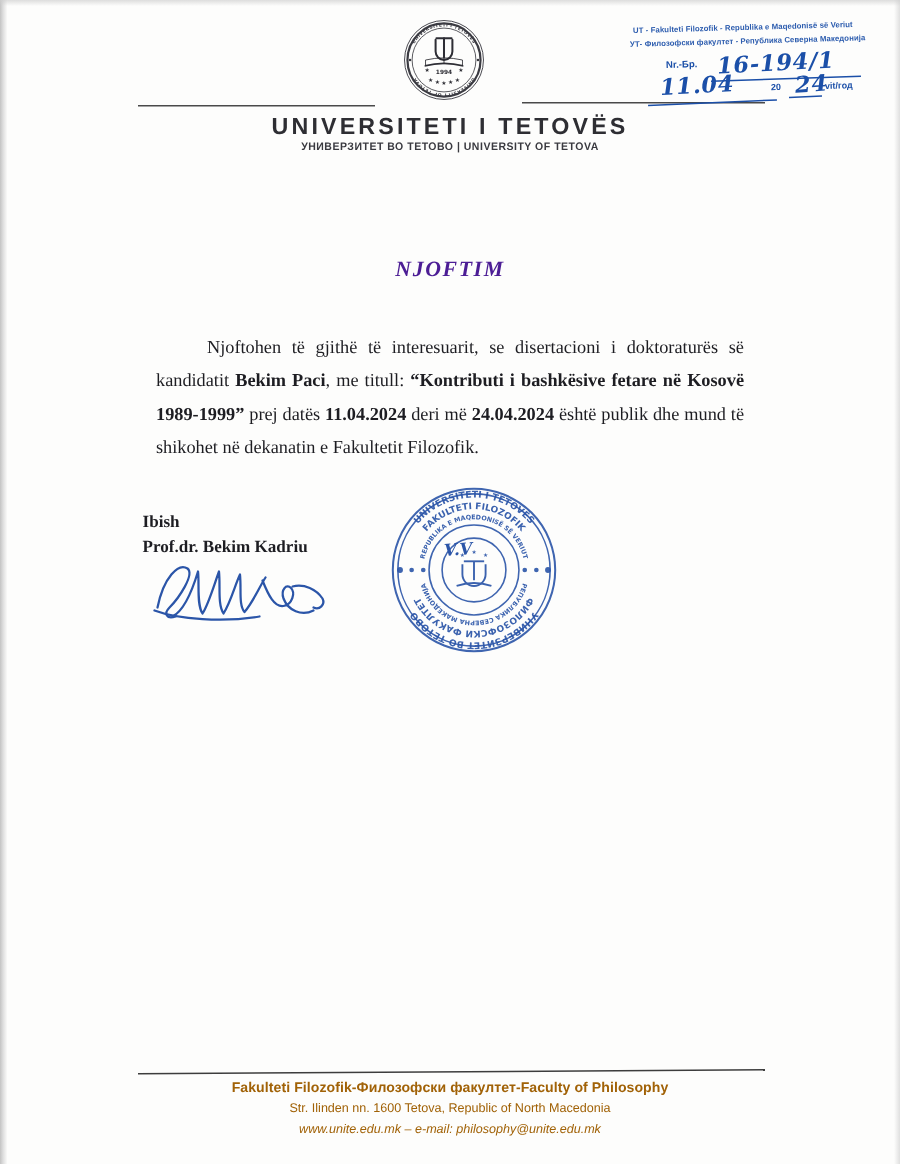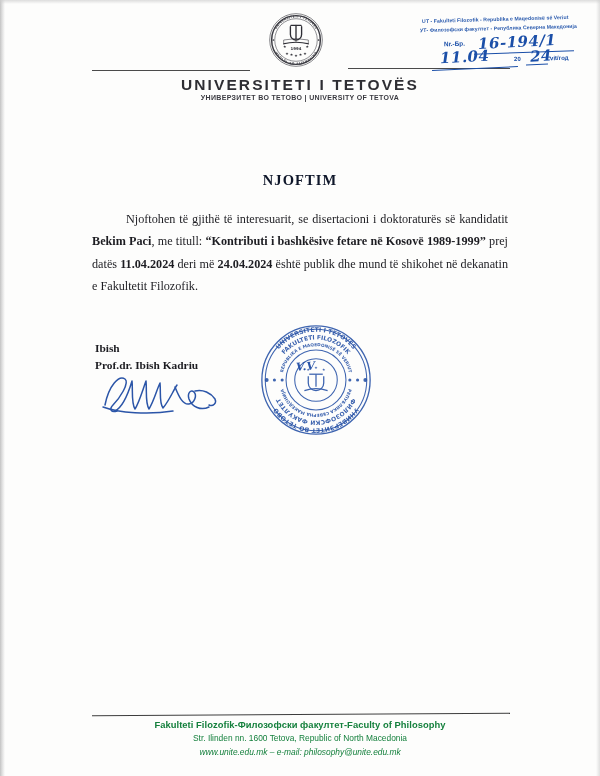"NJOFTIM" .doc-title { color: #0f172a -> #4c1d95; font-style: none -> italic }
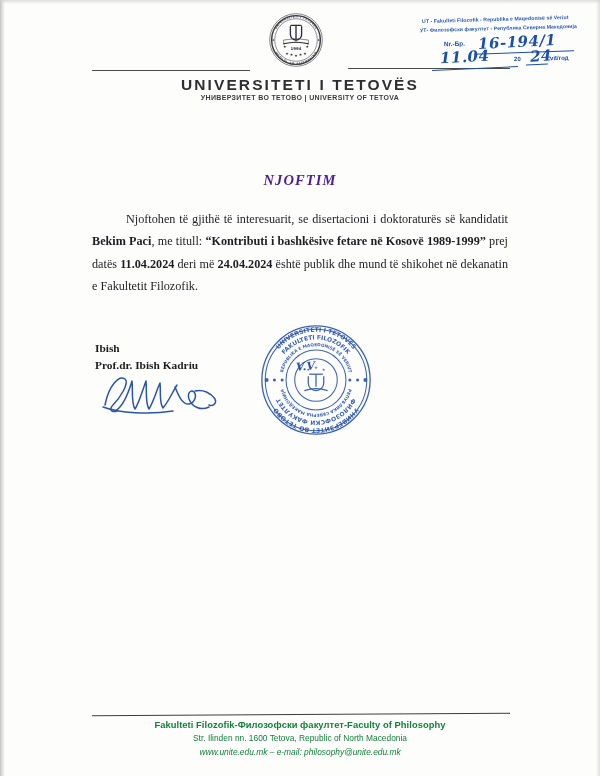"Njoftohen të gjithë të interesuarit," .body-text p { margin: 4px -> 16px }
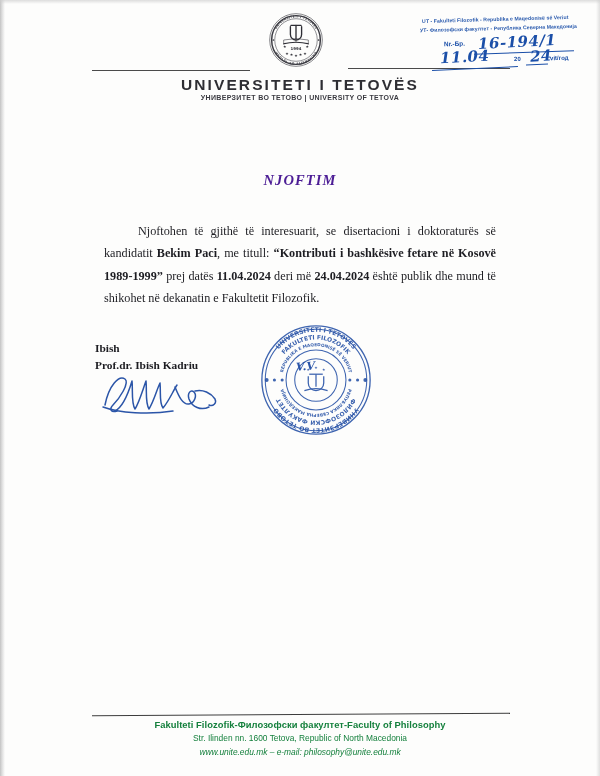"Prof.dr. Ibish Kadriu" div { text: Ibish -> Bekim }
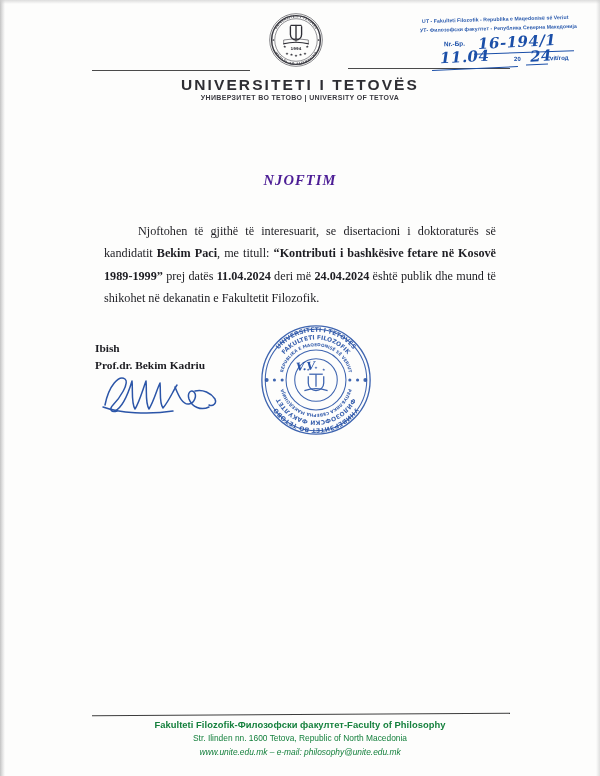"Fakulteti Filozofik-Филозофски" .footer { color: #15803d -> #a16207 }
